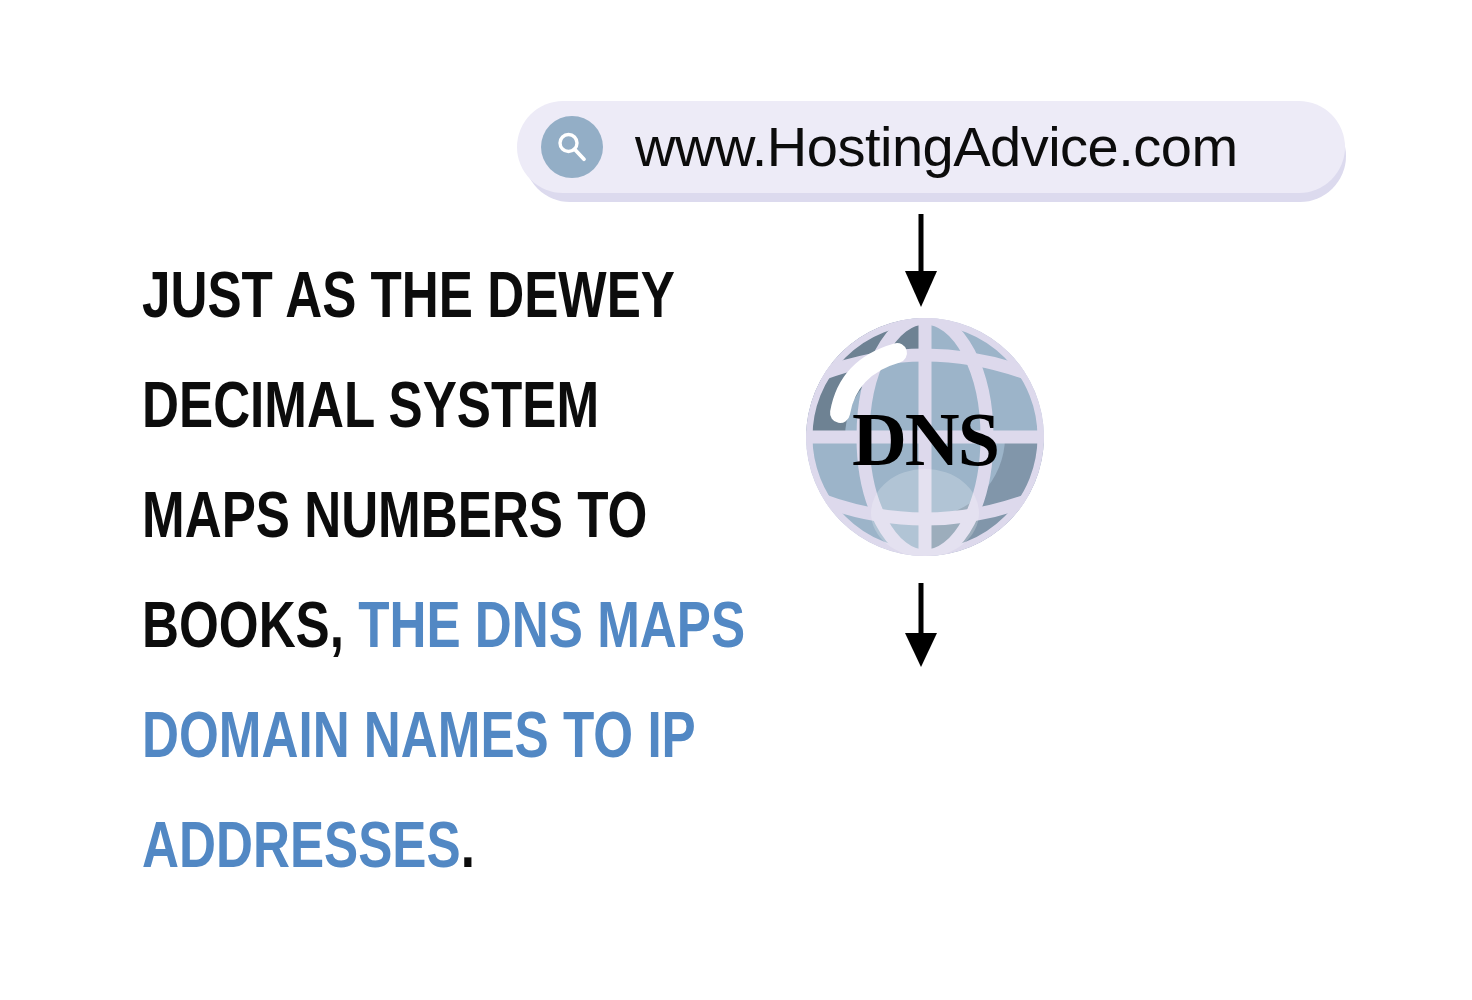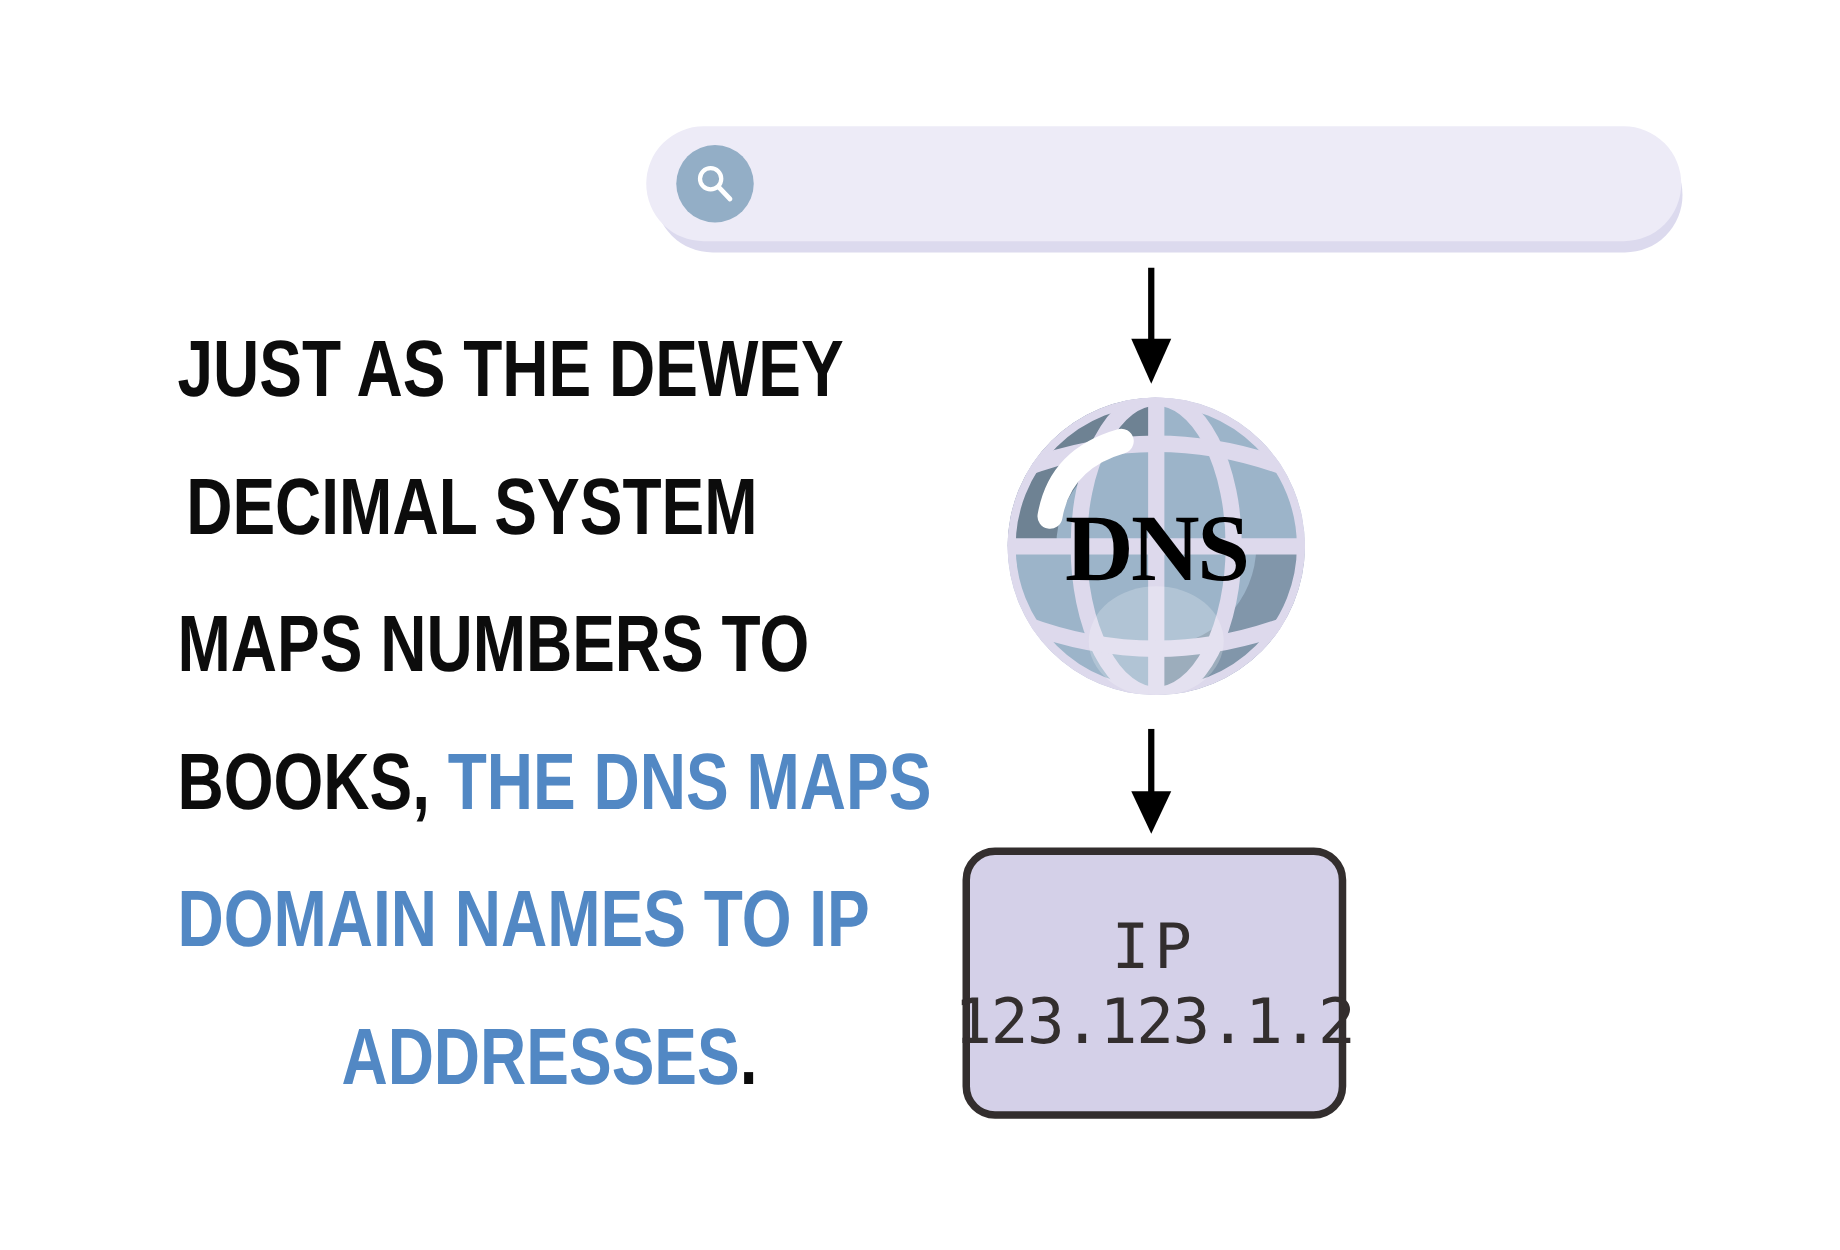"www.HostingAdvice.com" div.search-url { html: none -> <div>www.HostingAdvice.com</div> }
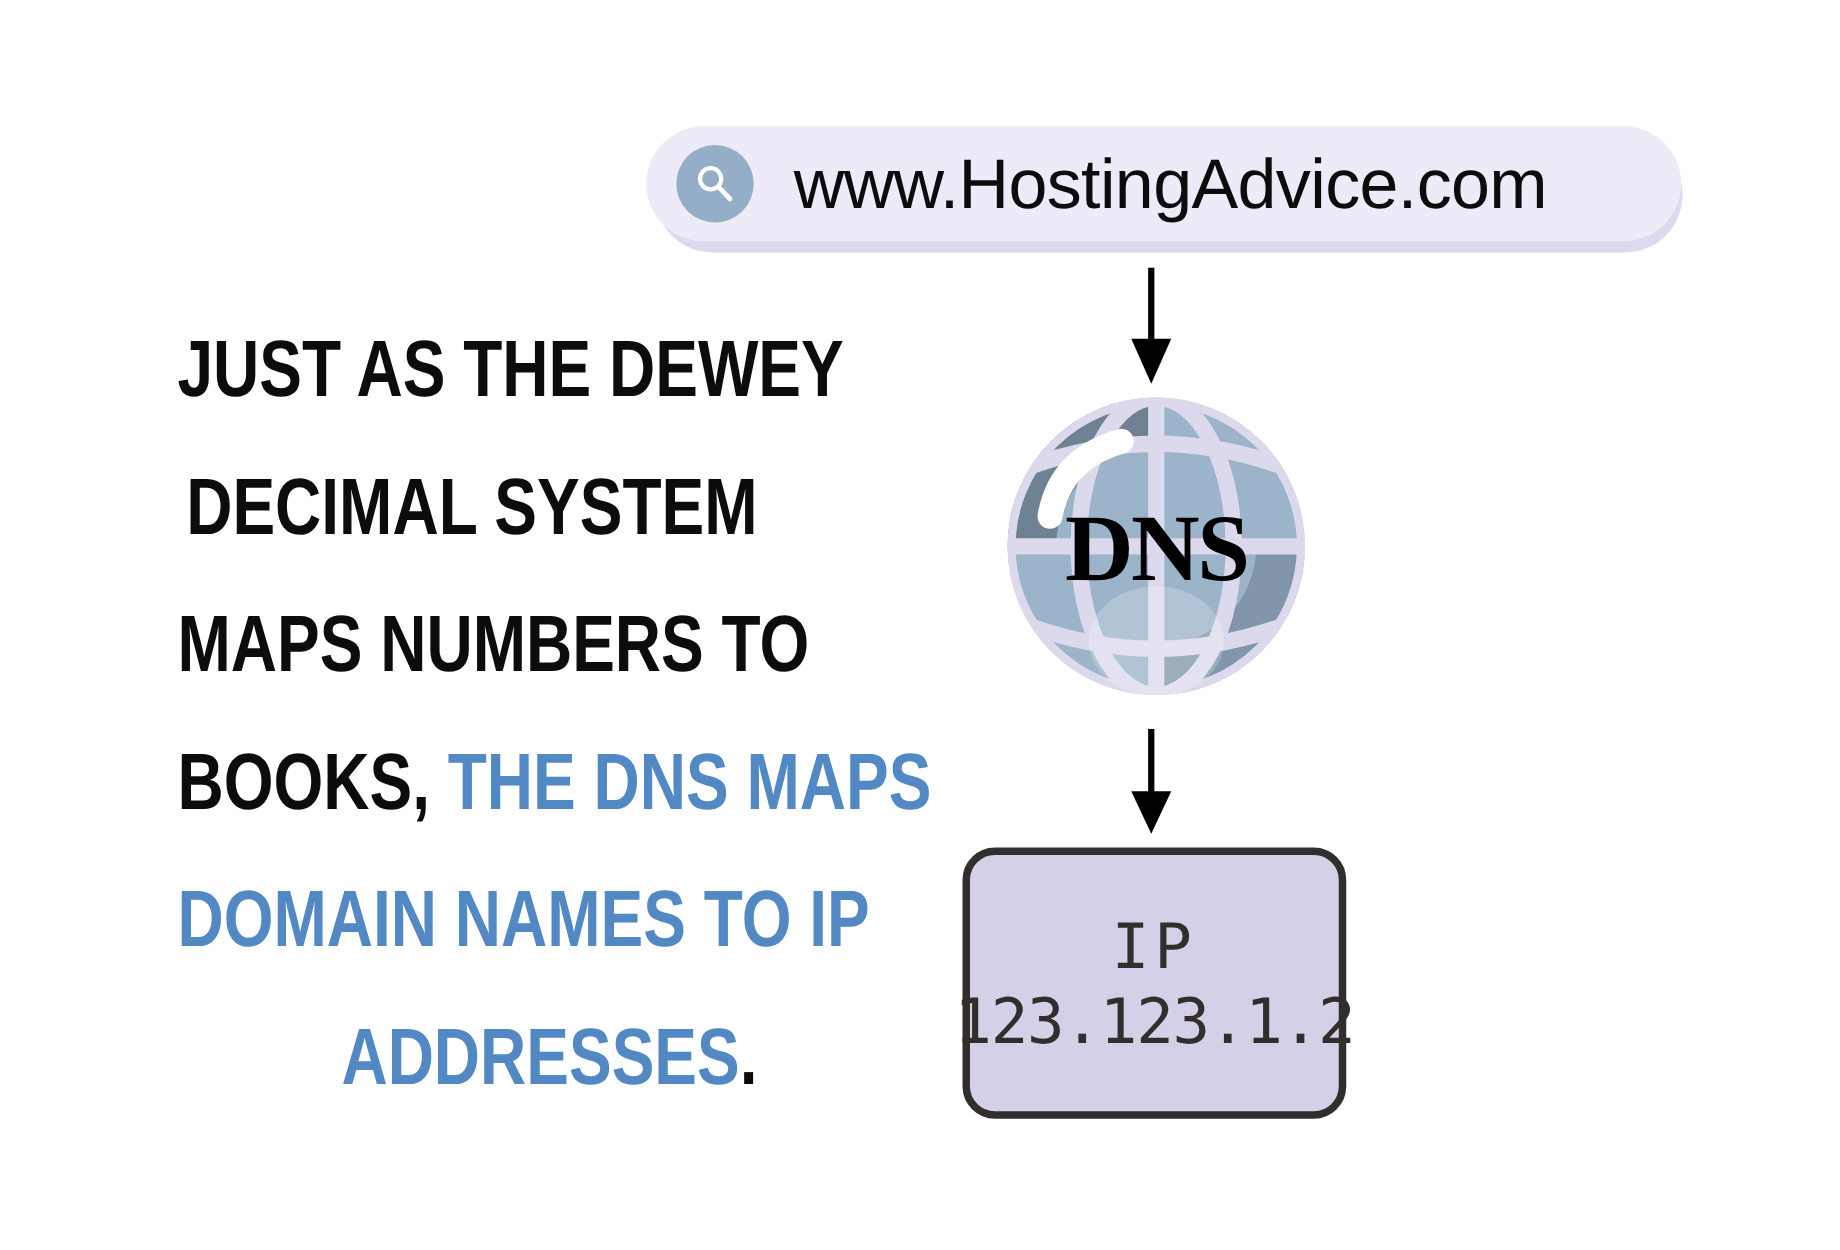"JUST AS THE DEWEY" .headline { text-align: right -> none }
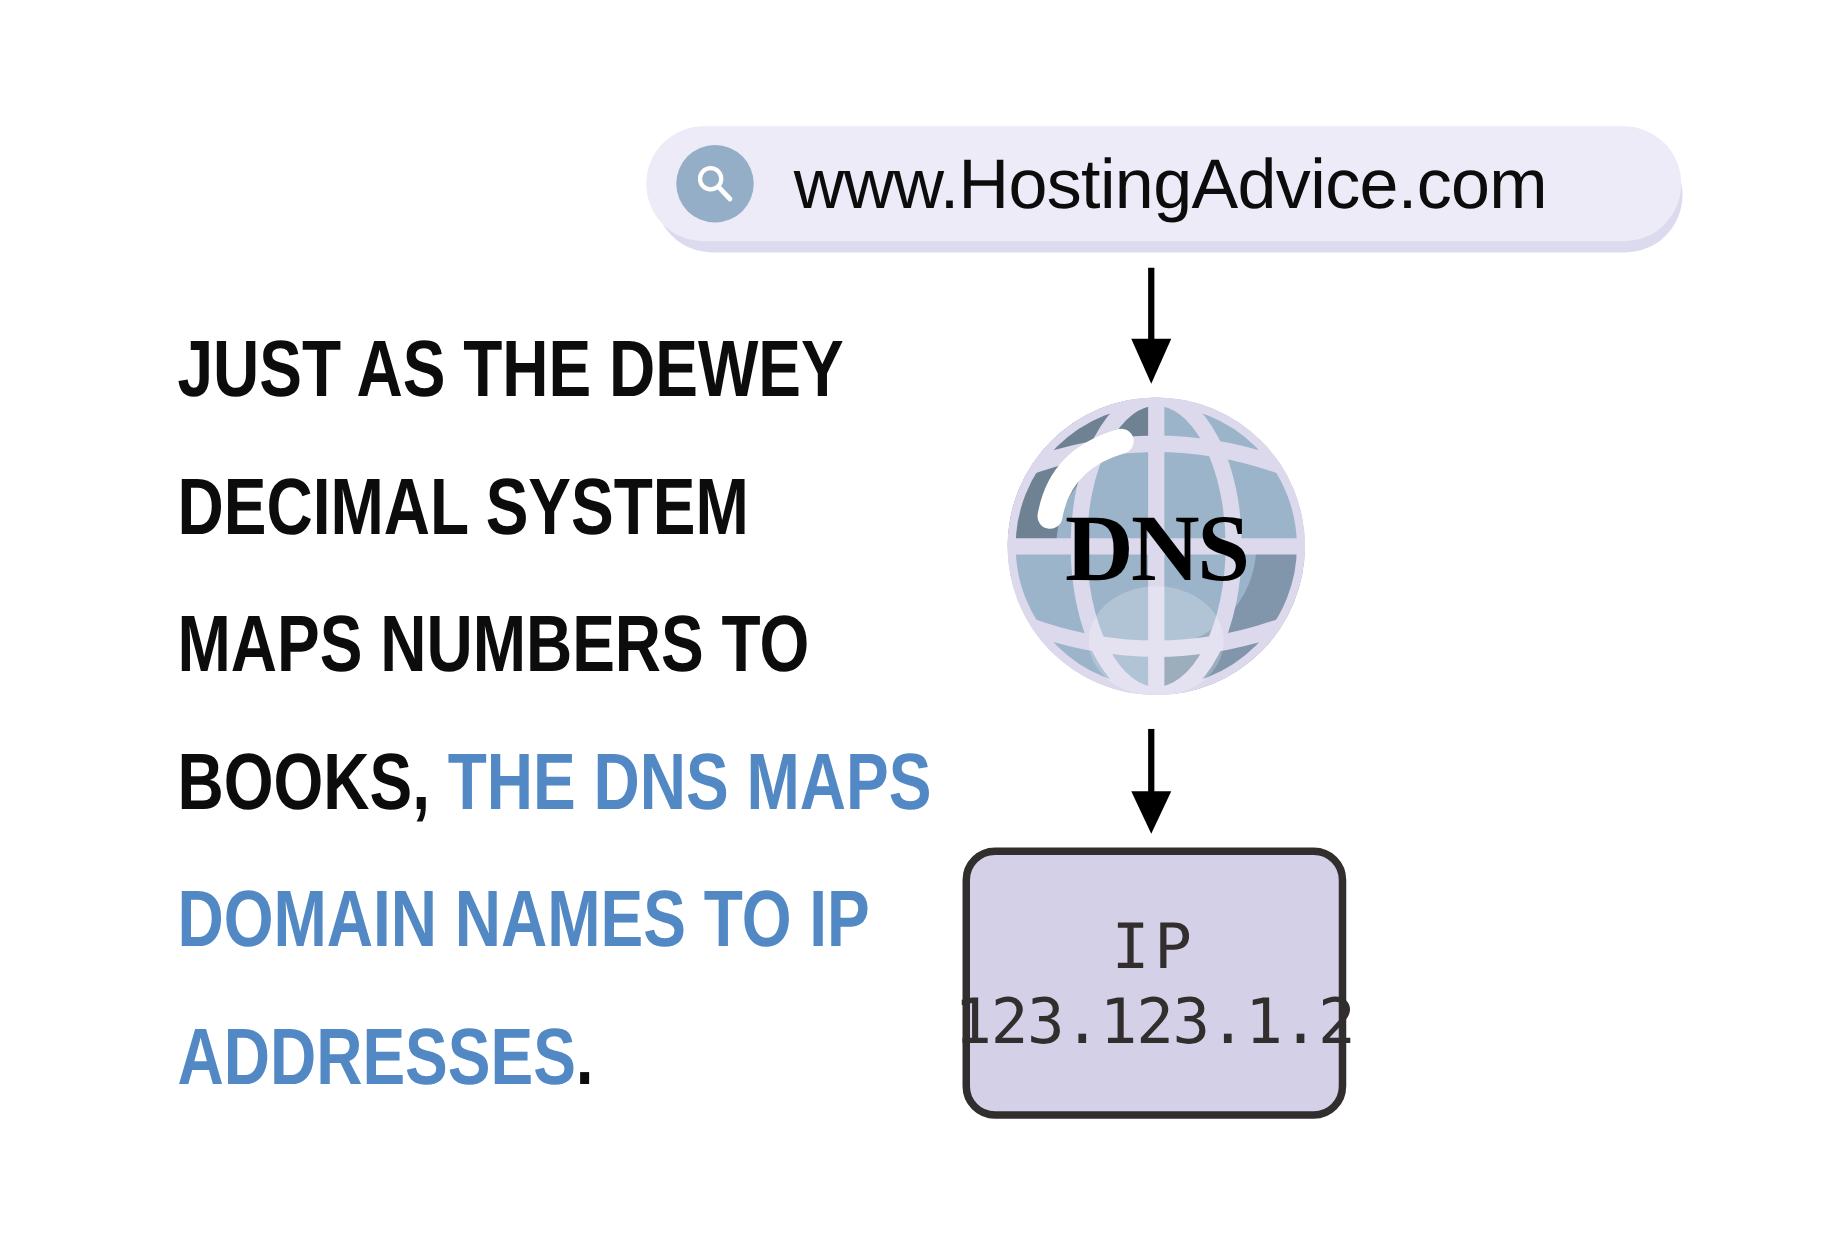"IP" div.ipbox { html: <div> <div>IP</div> <div>123.123.1.2</div> </div> -> none }
